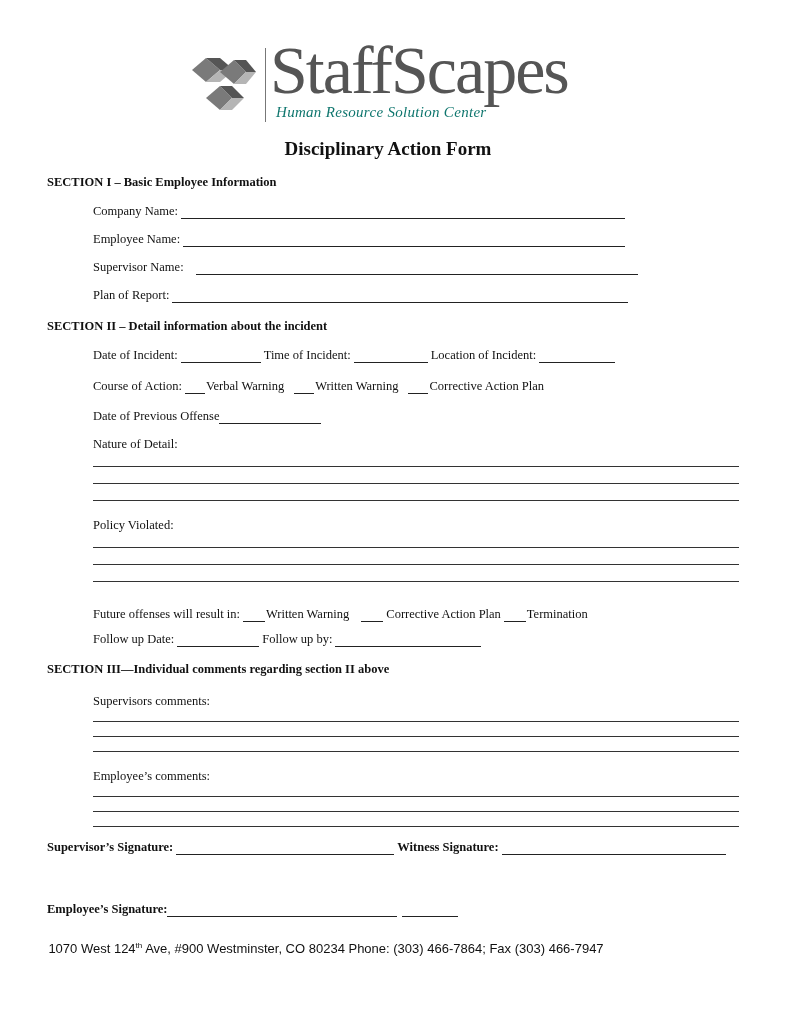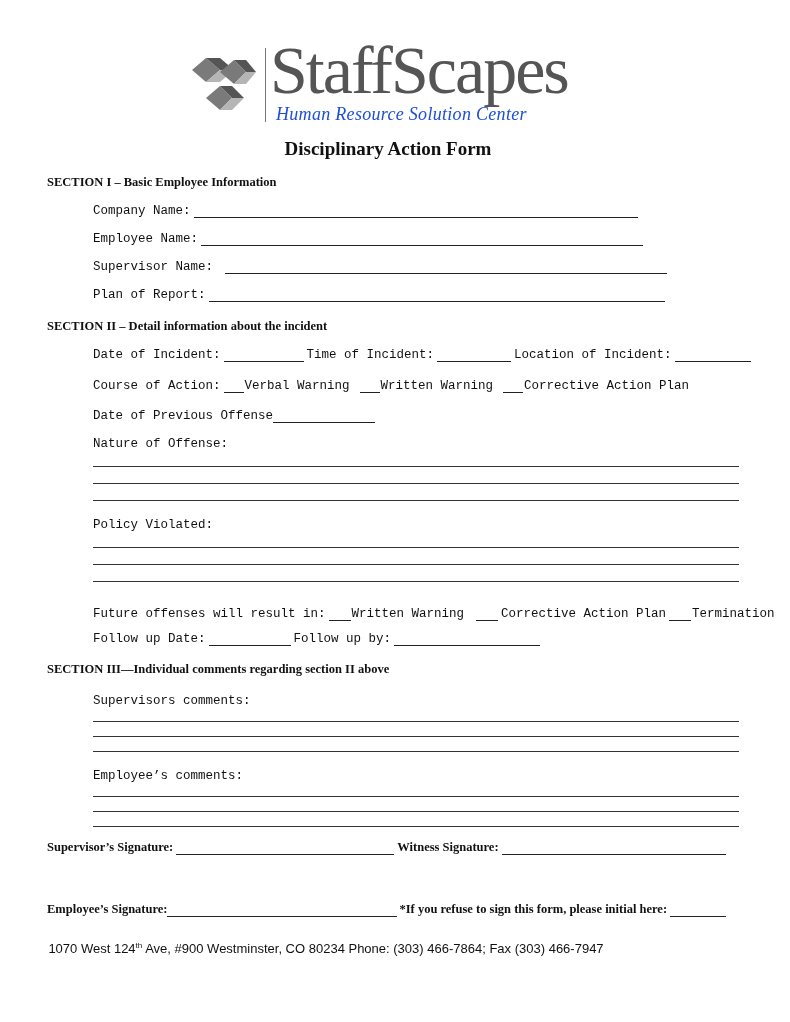"Human Resource Solution Center" .logo-tagline { color: #1d4ed8 -> #0f766e; font-size: 18px -> 15px }
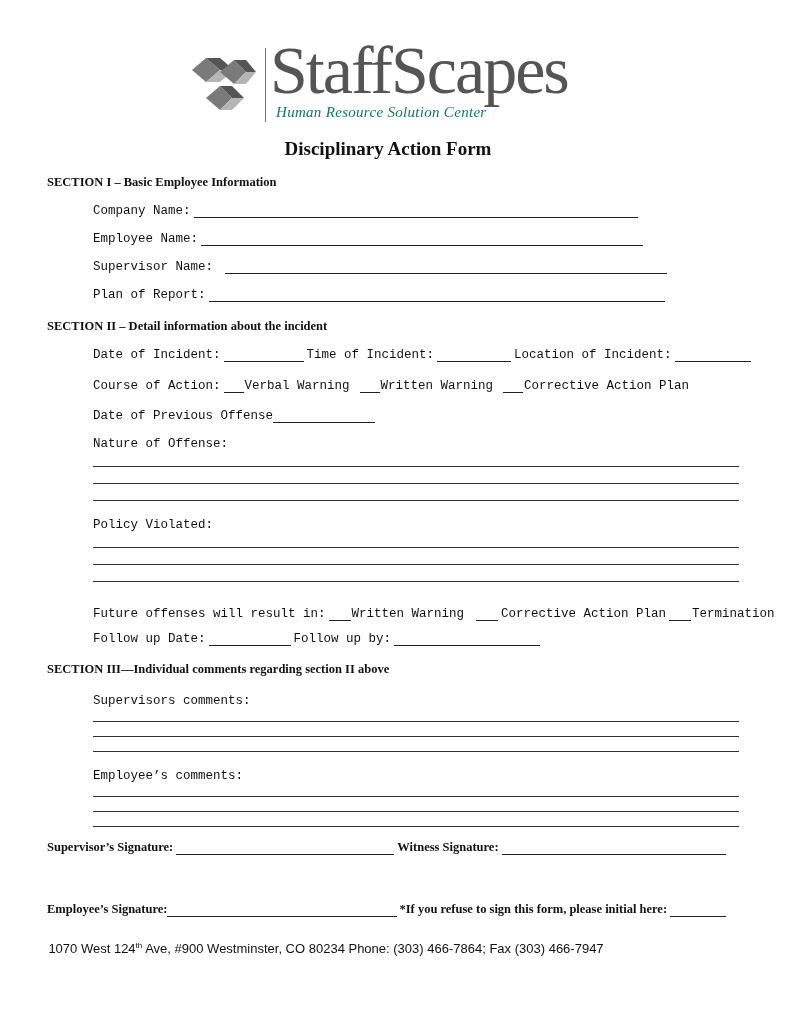"Company Name:" .row { font-family: Liberation Mono, monospace -> none }
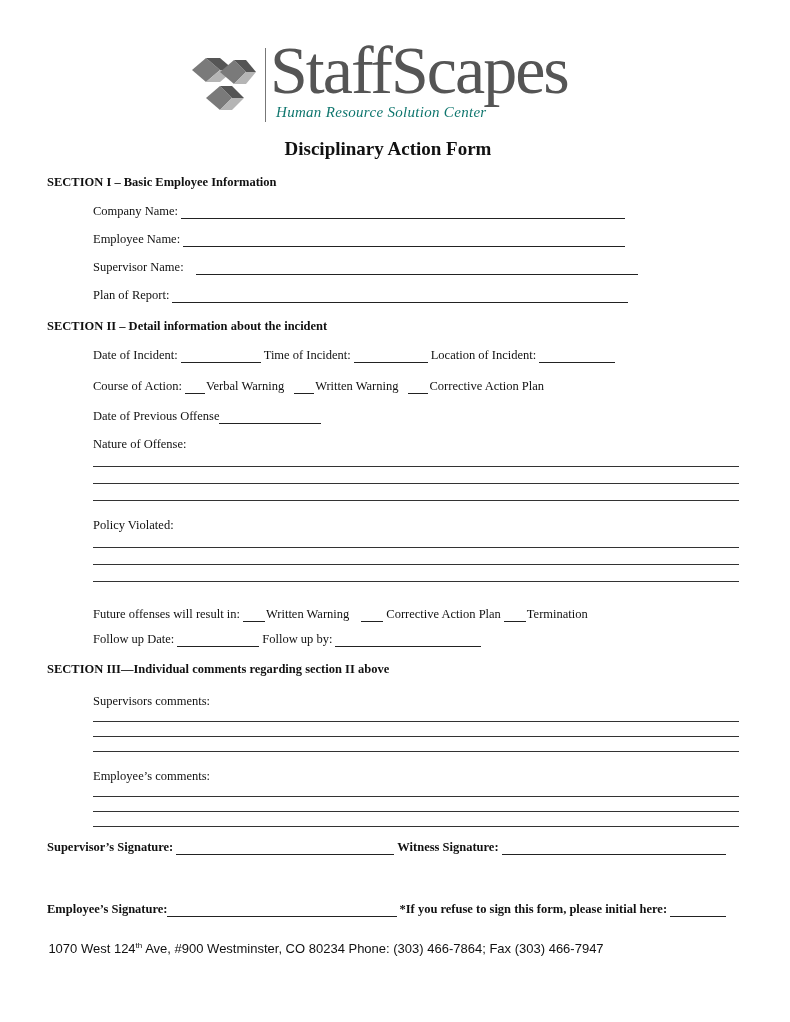"Nature of Offense:" span { text: Offense -> Detail }
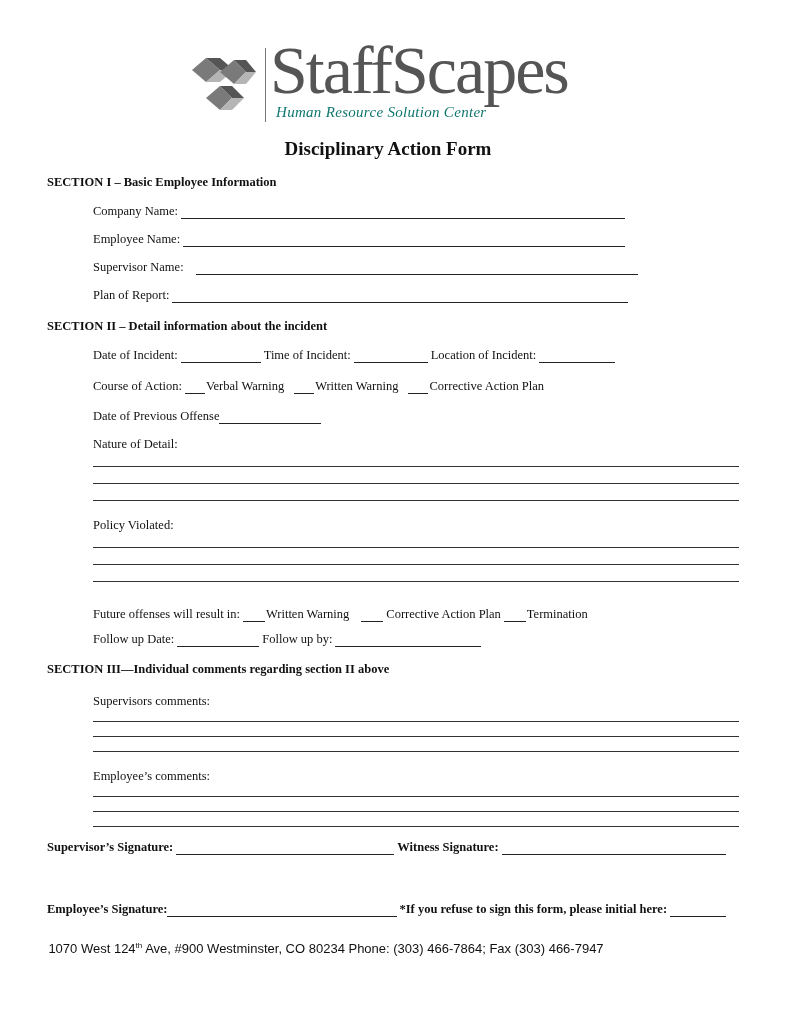"*If you refuse to sign" span { html: <span>*If you refuse to sign this form, please initial here:</span> -> none }
